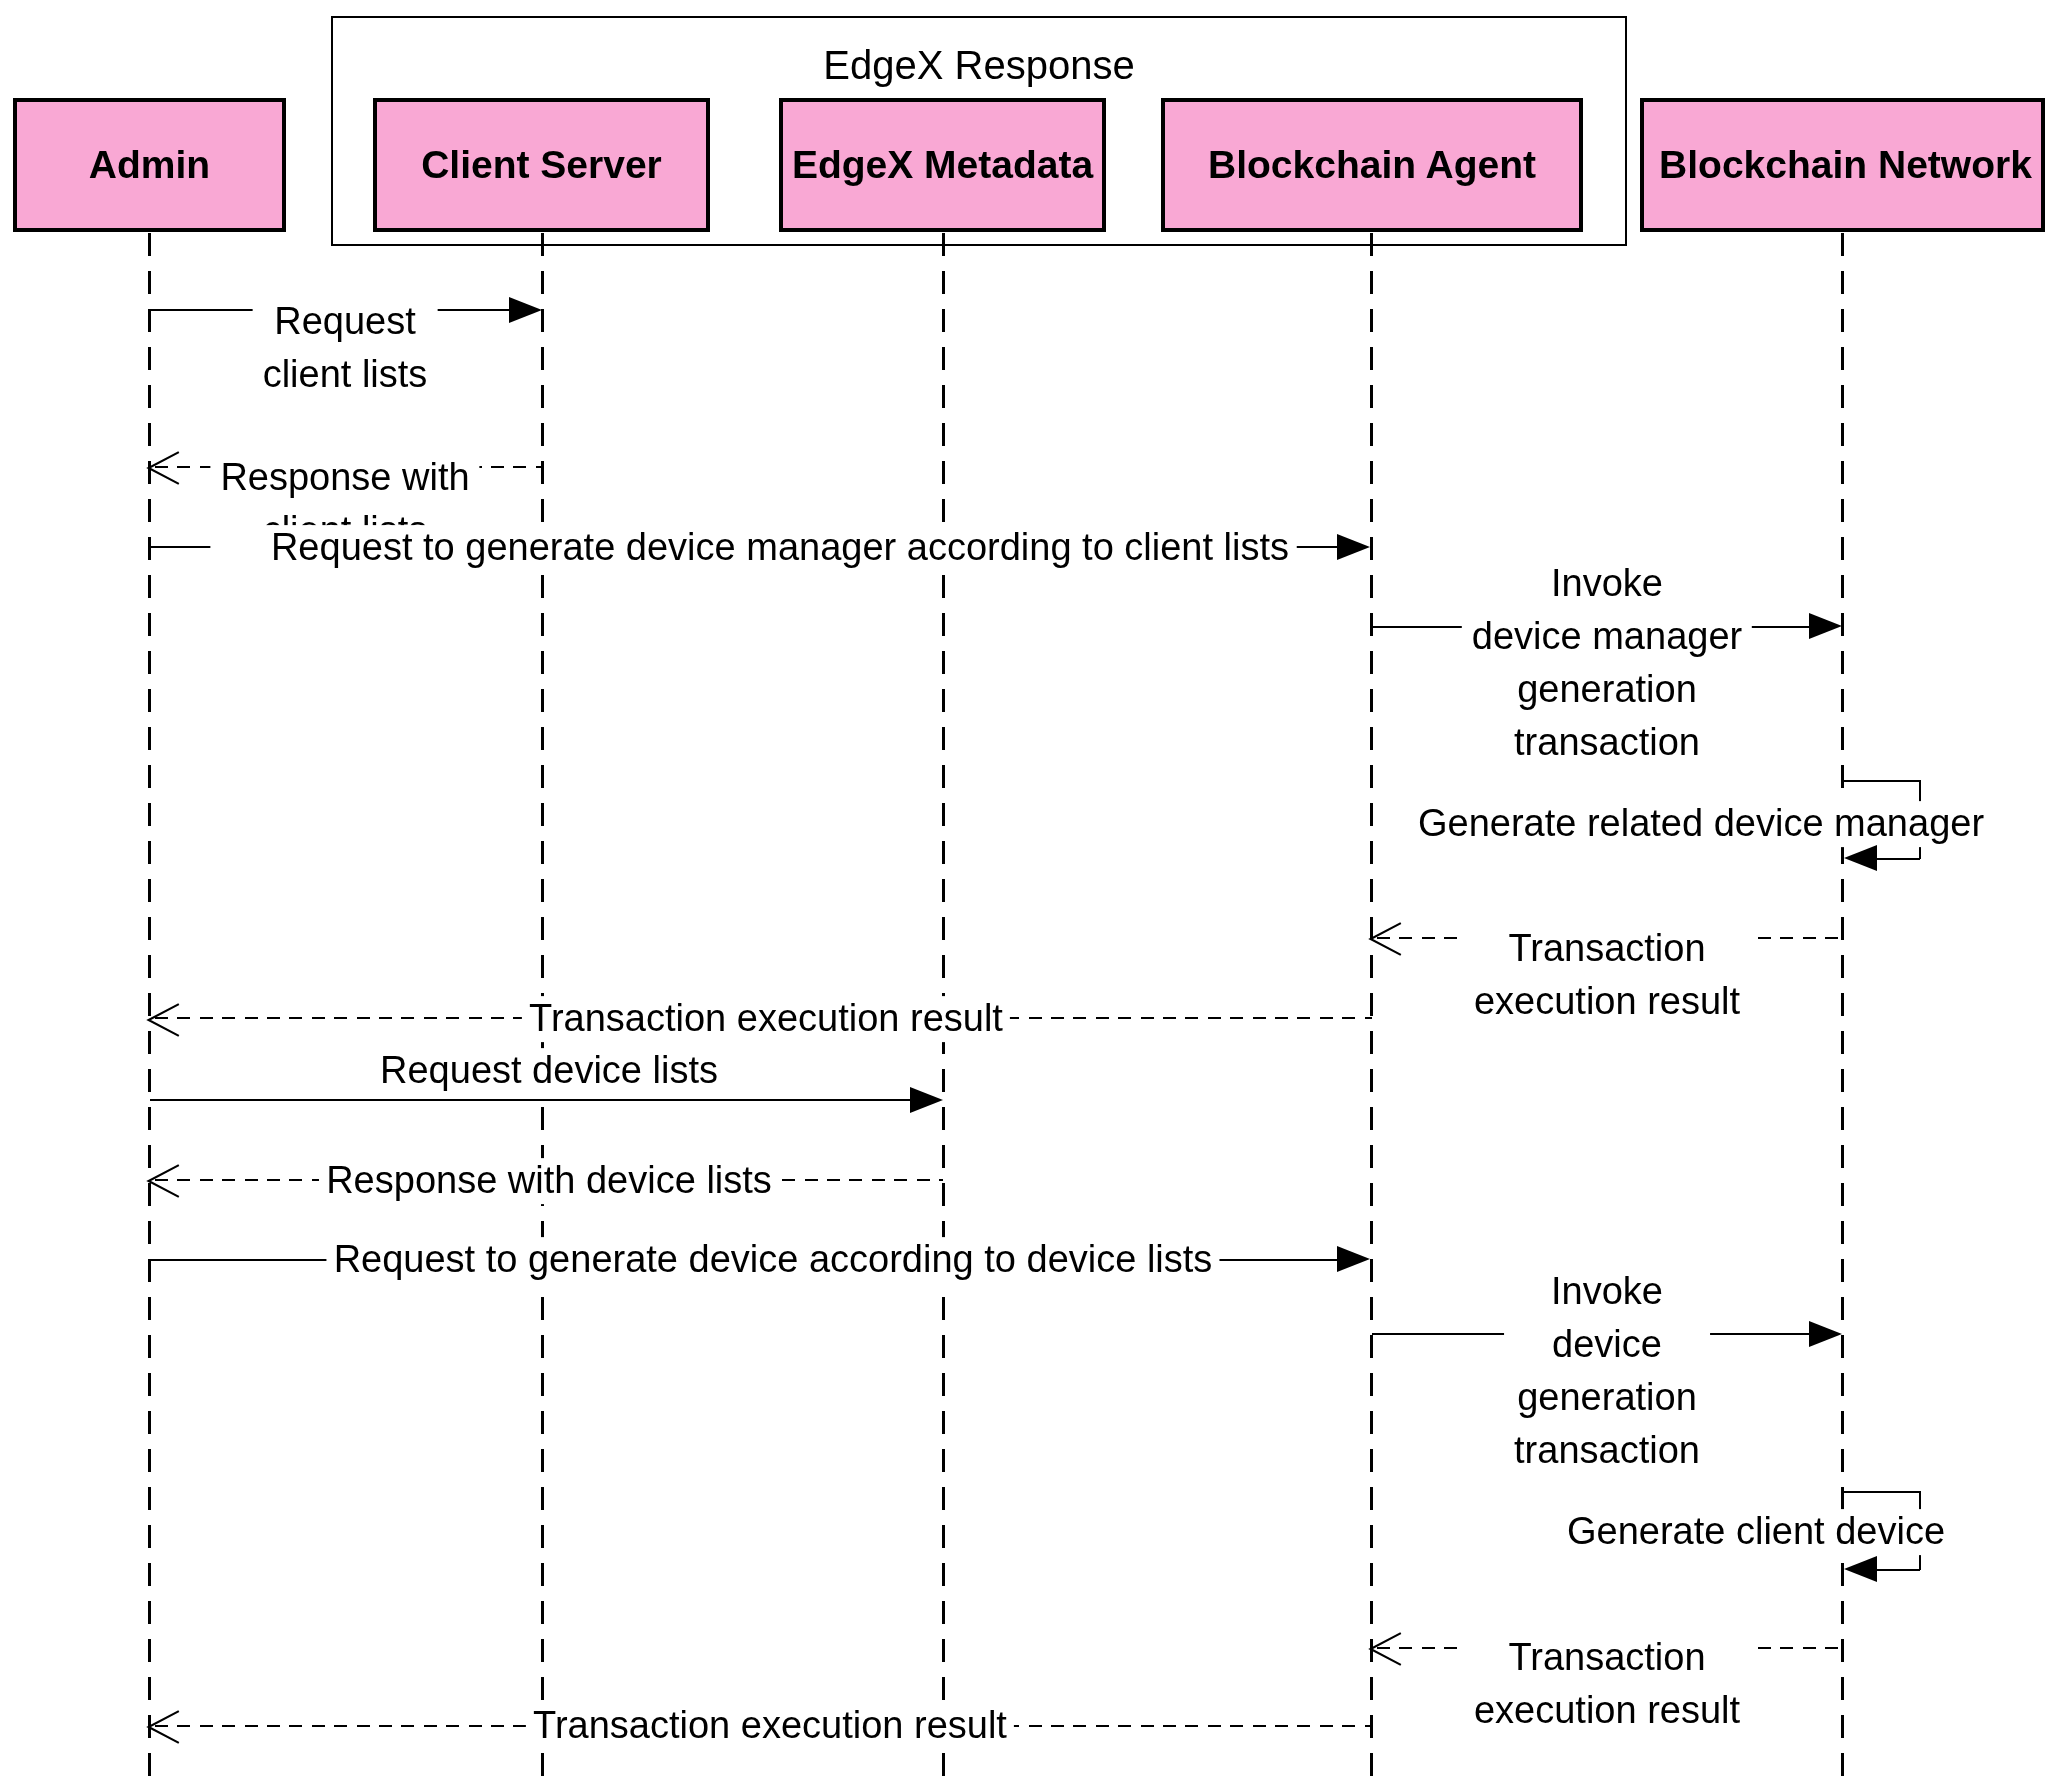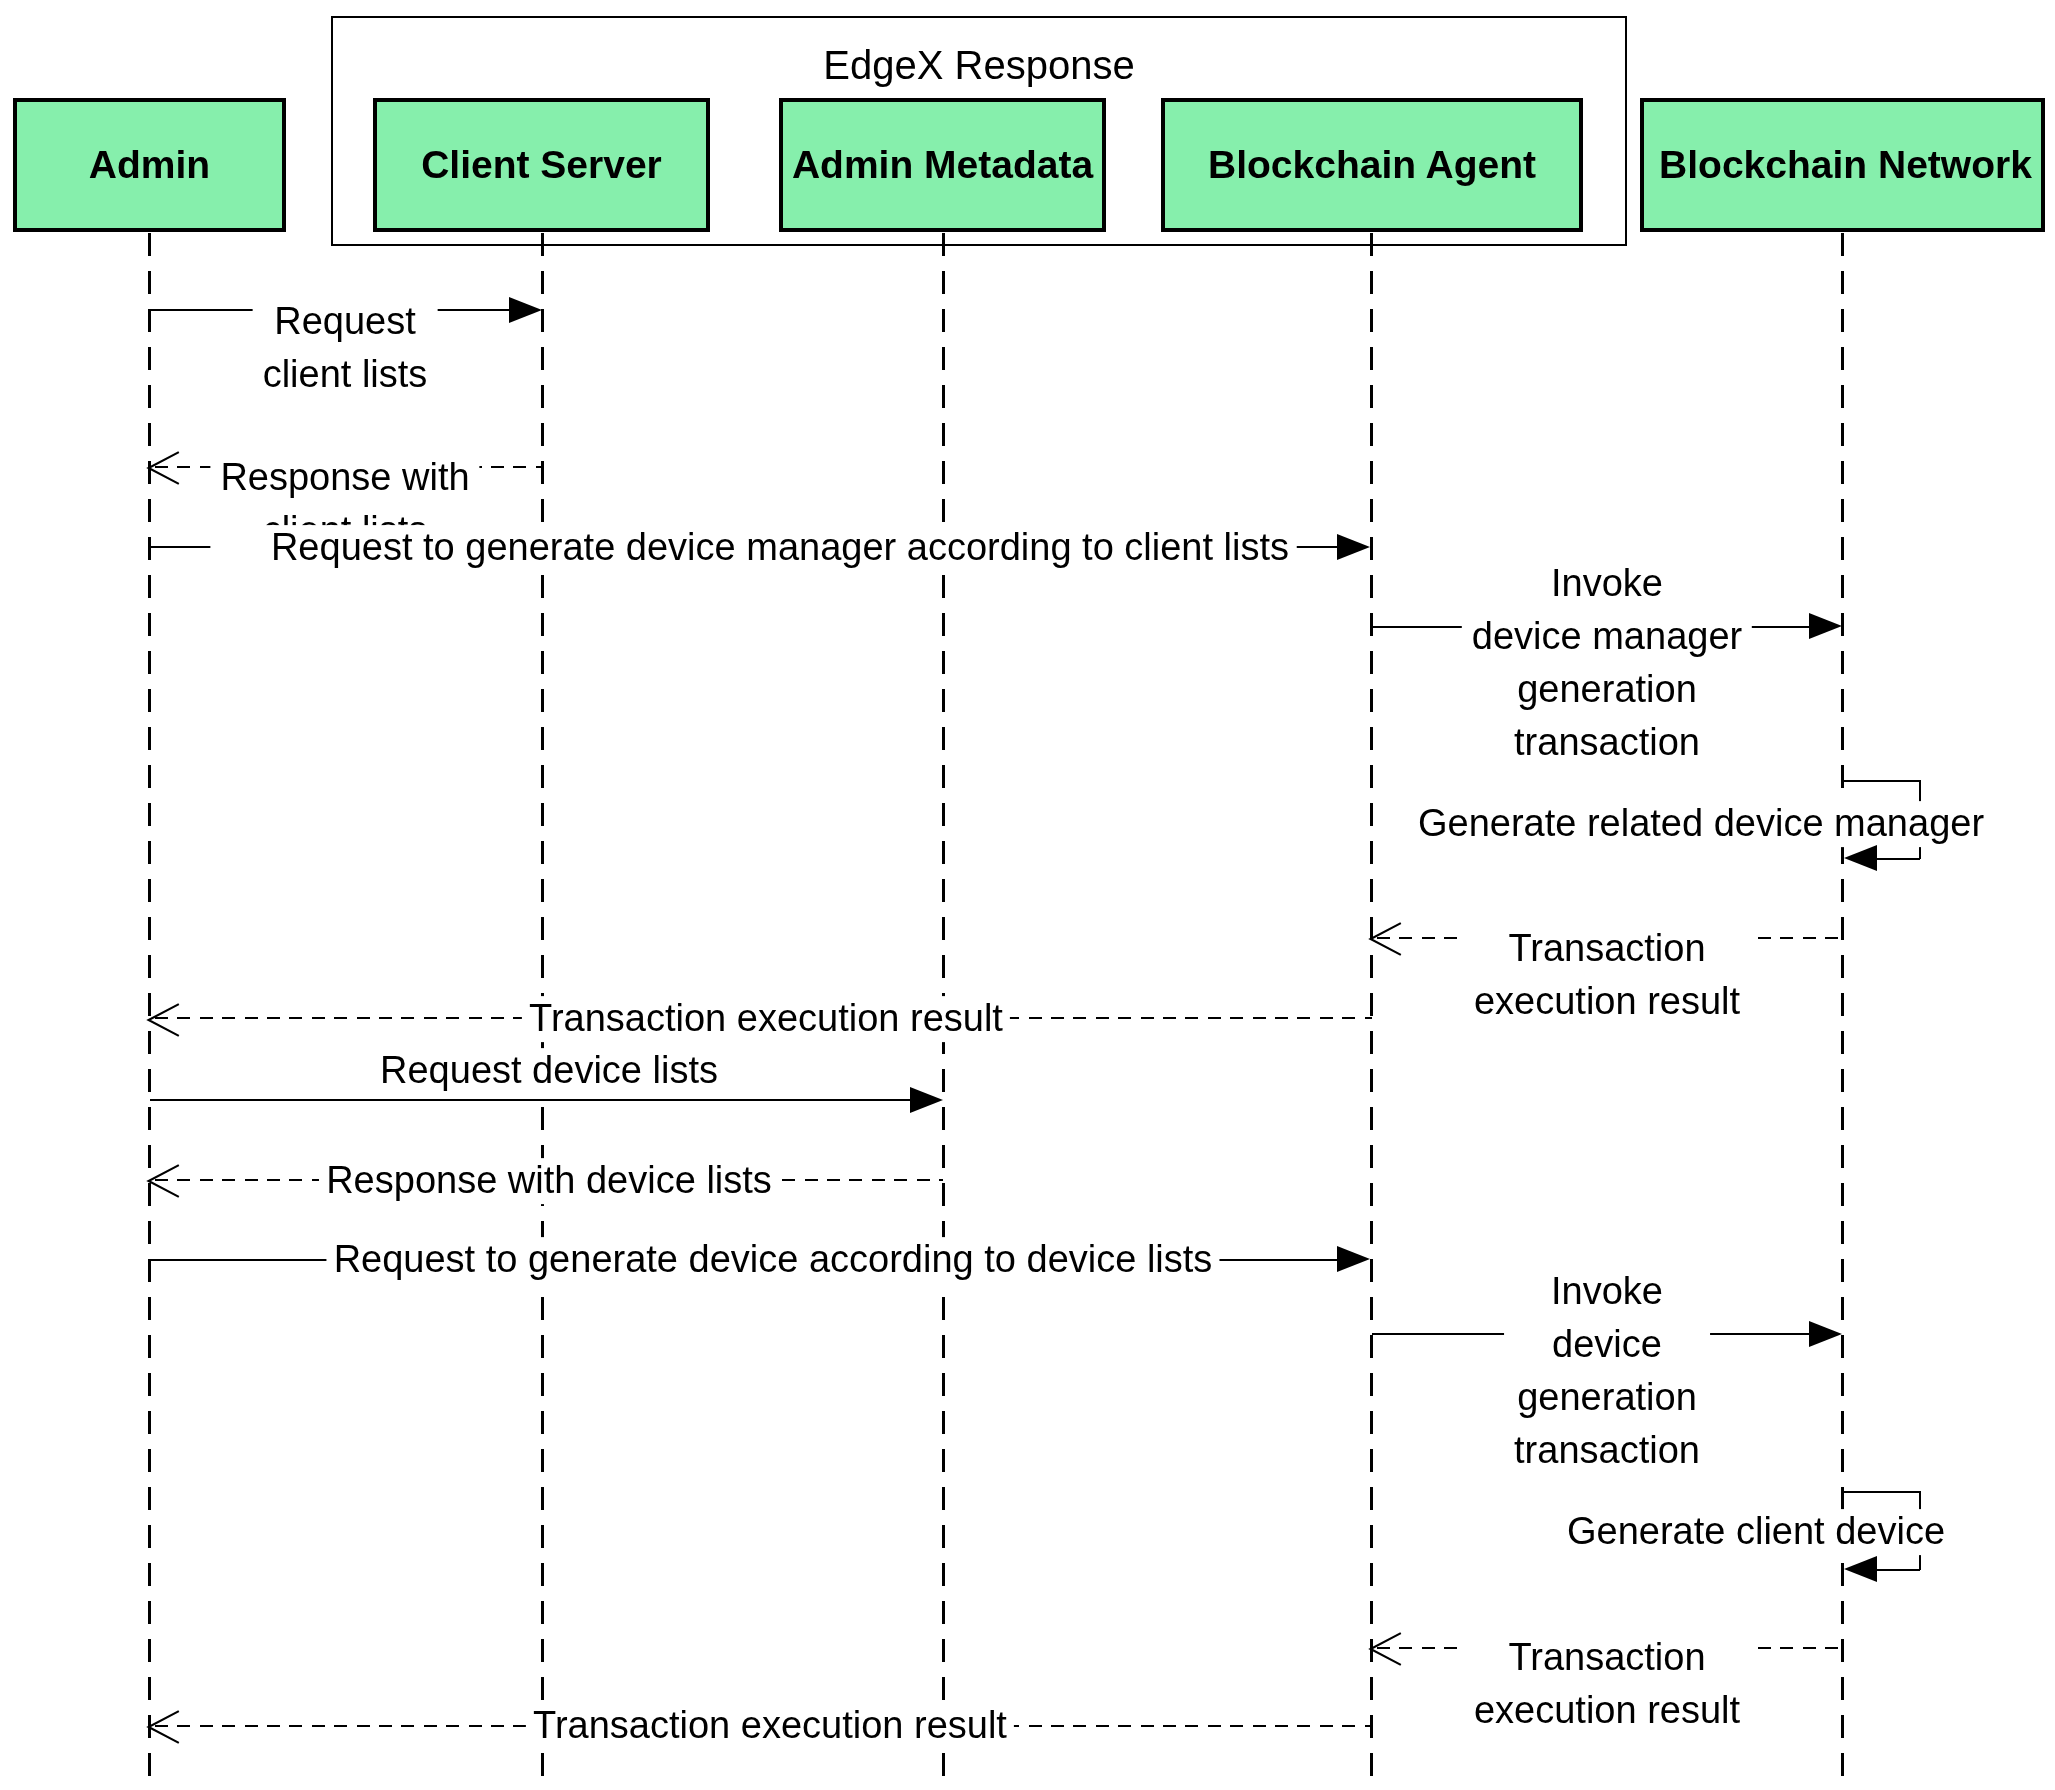"Admin" .participant { background: #86efac -> #f9a8d4 }
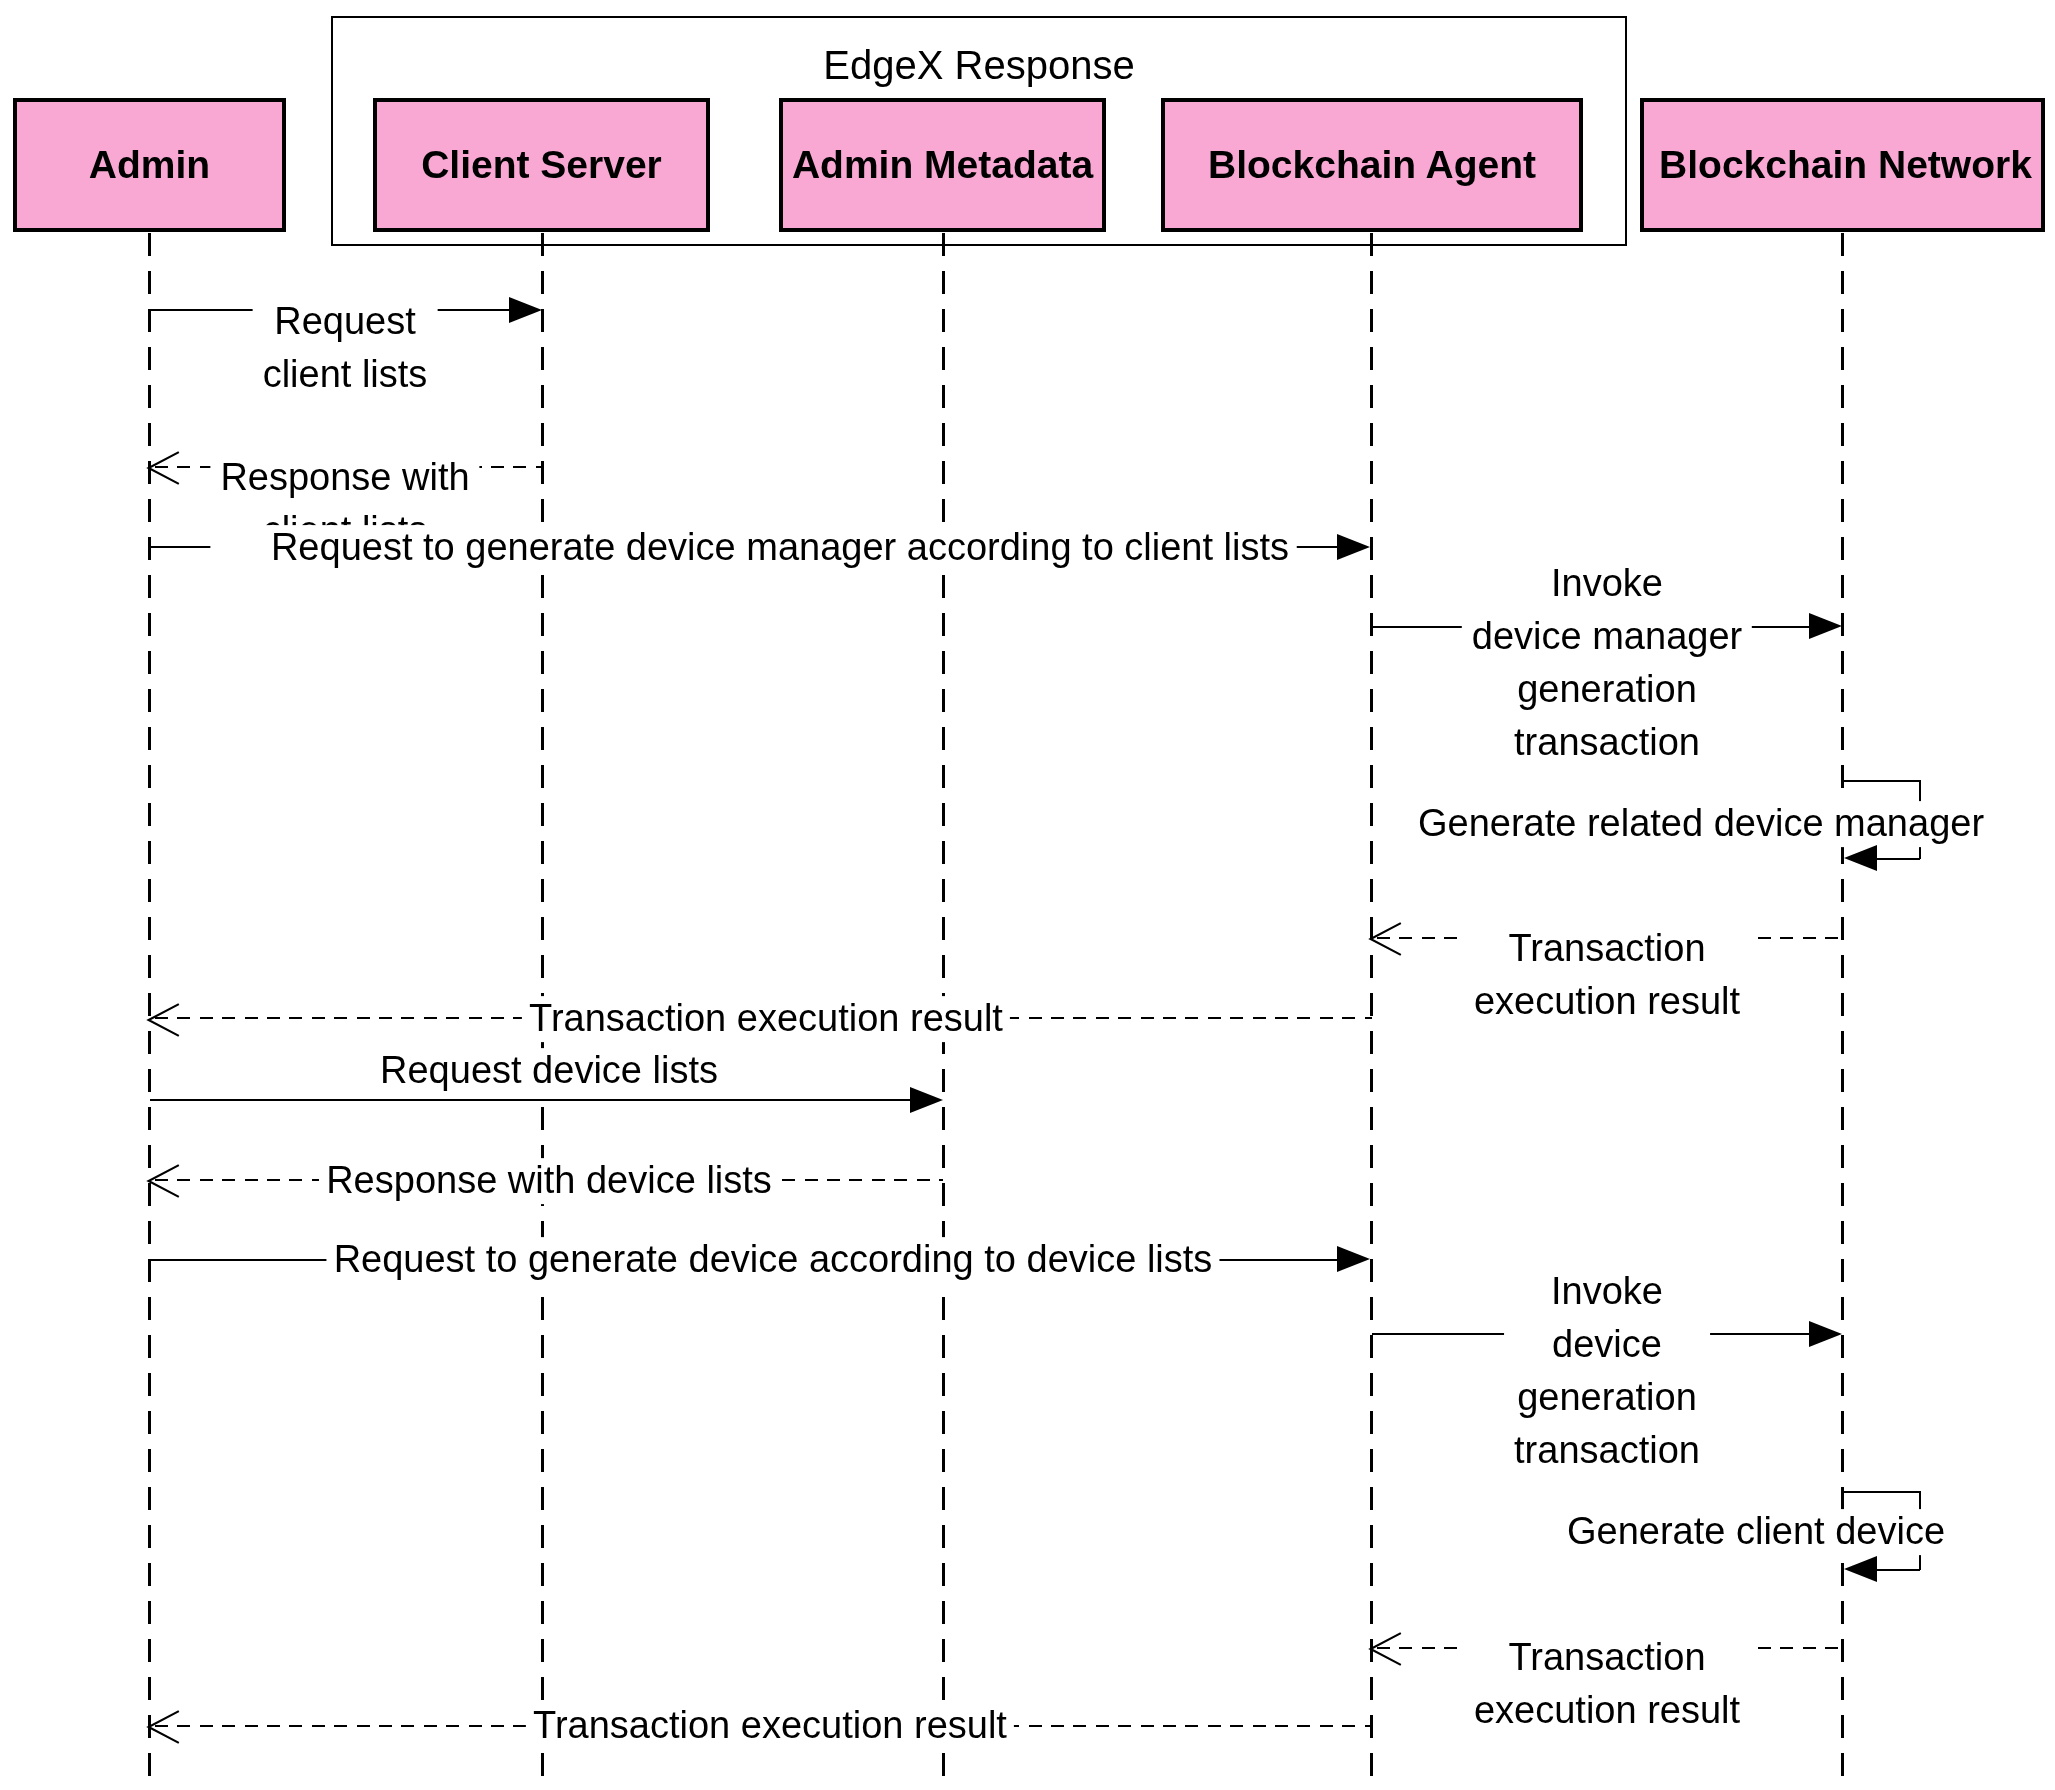"Admin Metadata" div.participant { text: Admin -> EdgeX }
